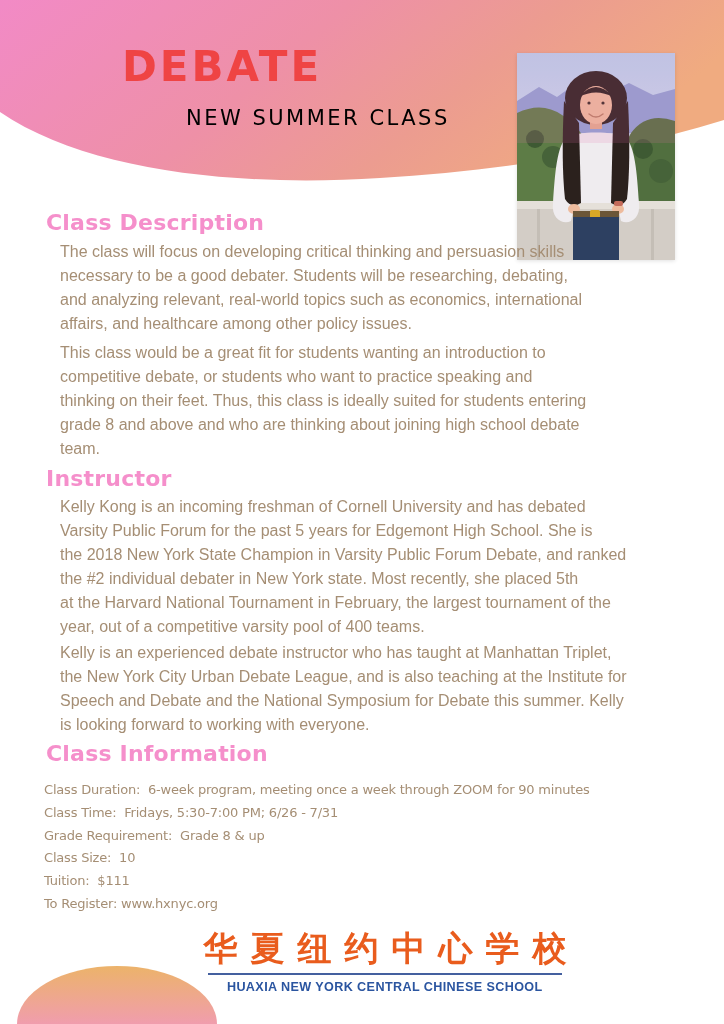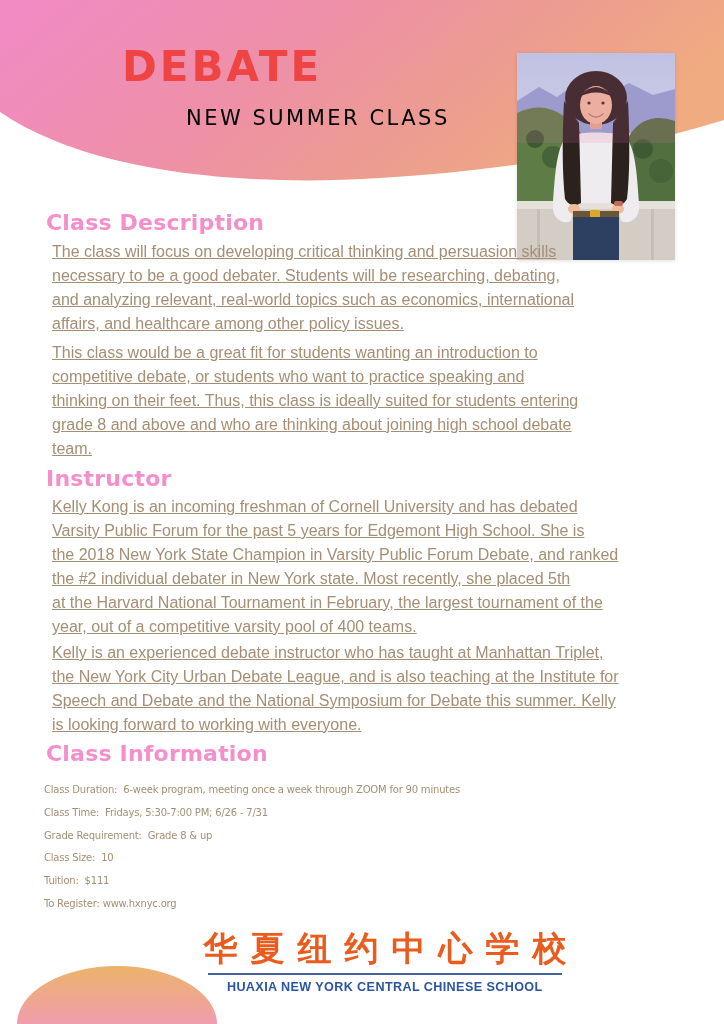"The class will focus on" .para { left: 52px -> 60px; text-decoration: underline -> none }
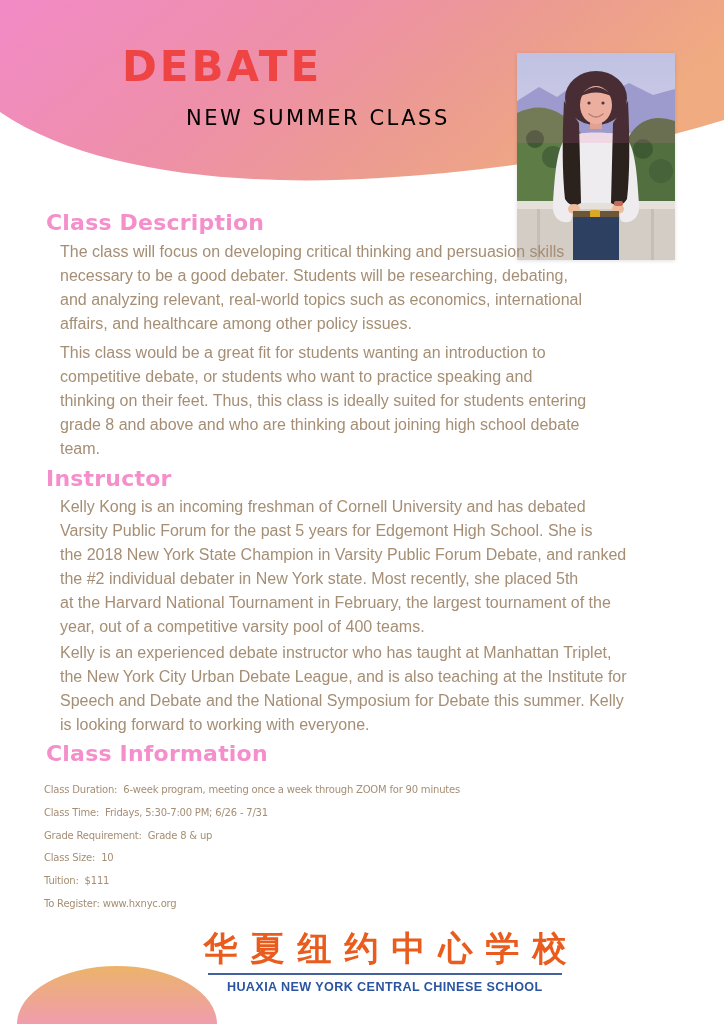"Class Duration: 6-week program, meeting" .info-item { font-size: 10px -> 13px }
